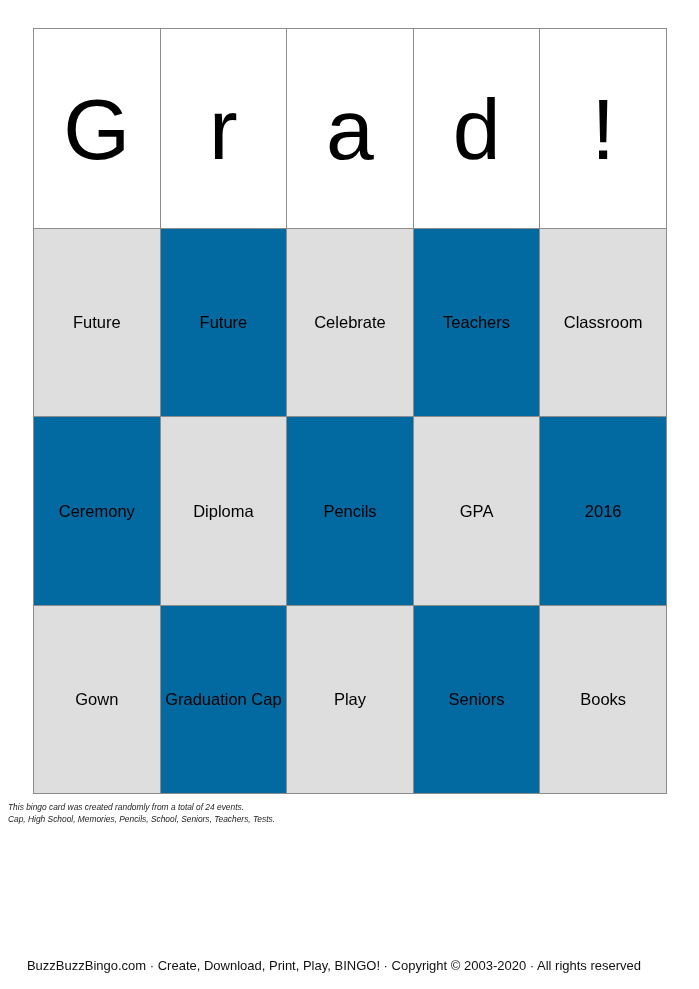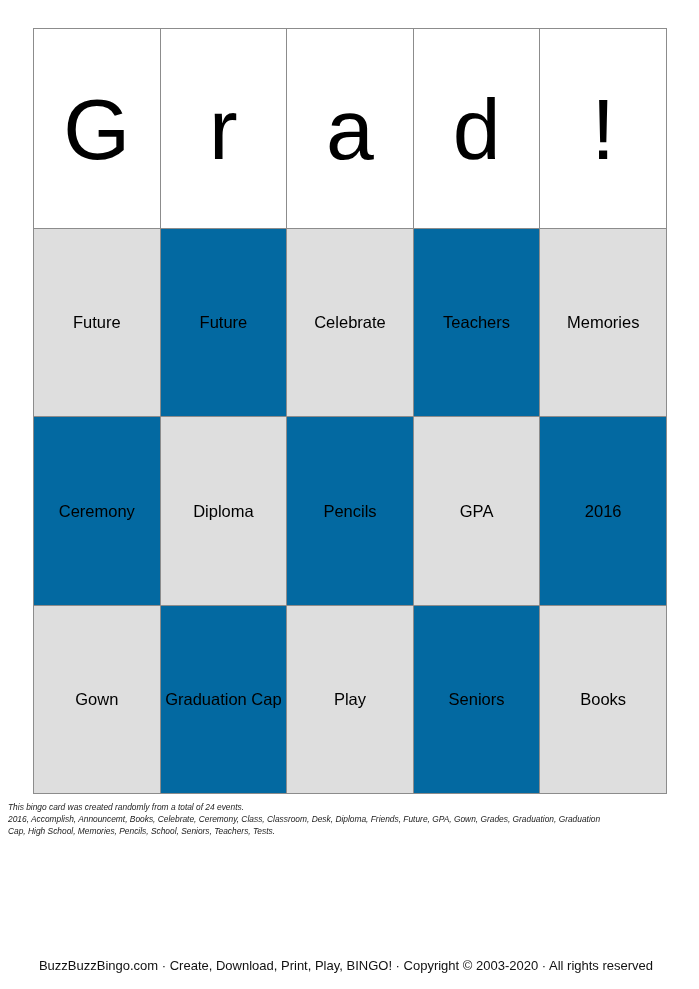"Memories" span.cell-text { text: Memories -> Classroom }
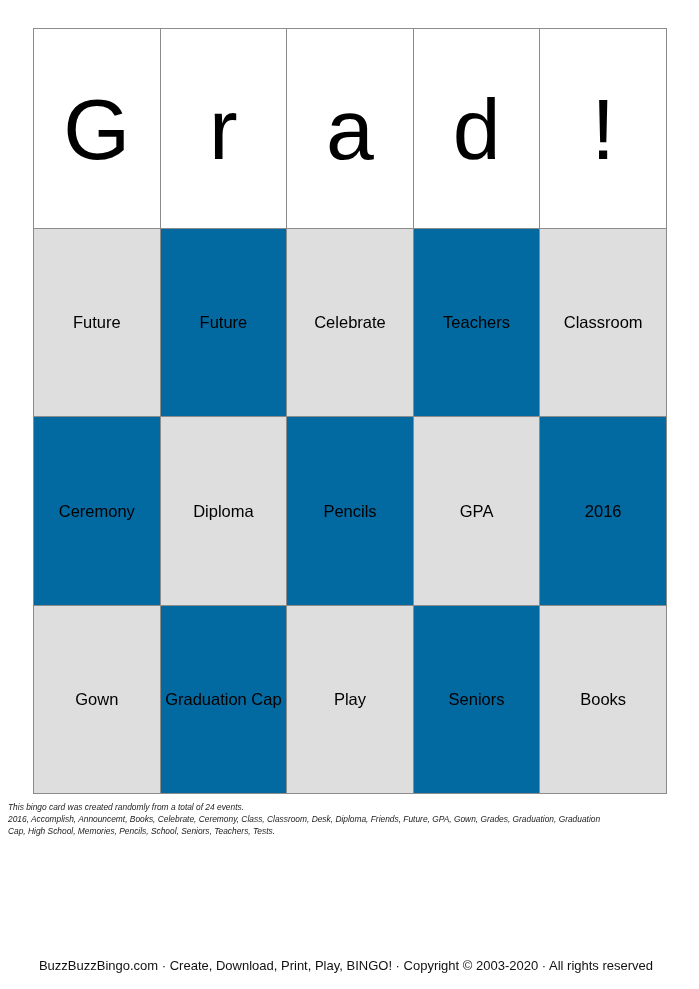"2016, Accomplish, Announcemt, Books," span.footnote-line { html: <span>2016, Accomplish, Announcemt, Books, Celebrate, Ceremony, Class, Classroom, Desk, Diploma, Friends, Future, GPA, Gown, Grades, Graduation, Graduation</span> -> none }
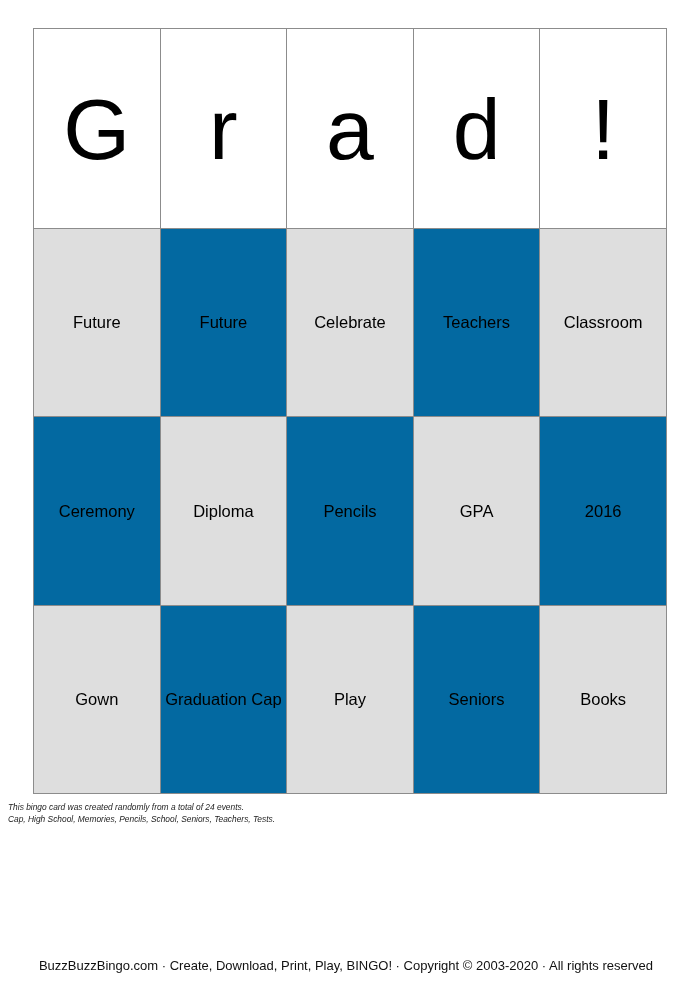"BuzzBuzzBingo.com · Create, Download," .page-footer { left: 12px -> 0 }
